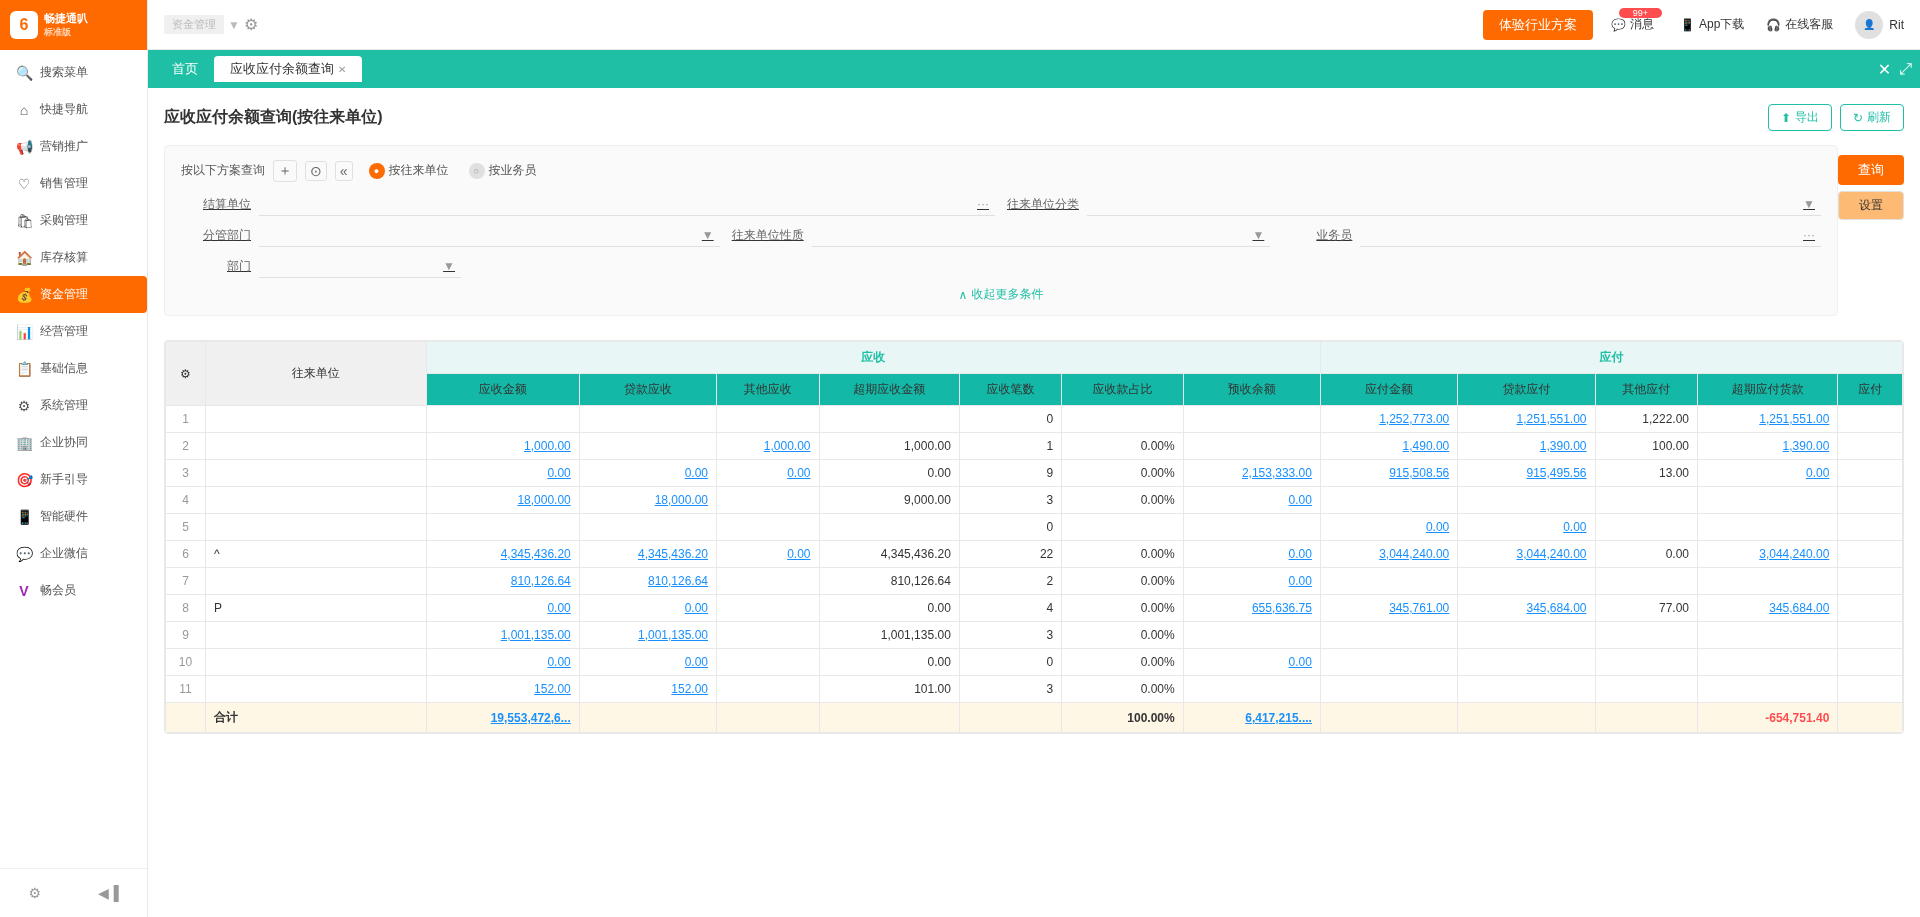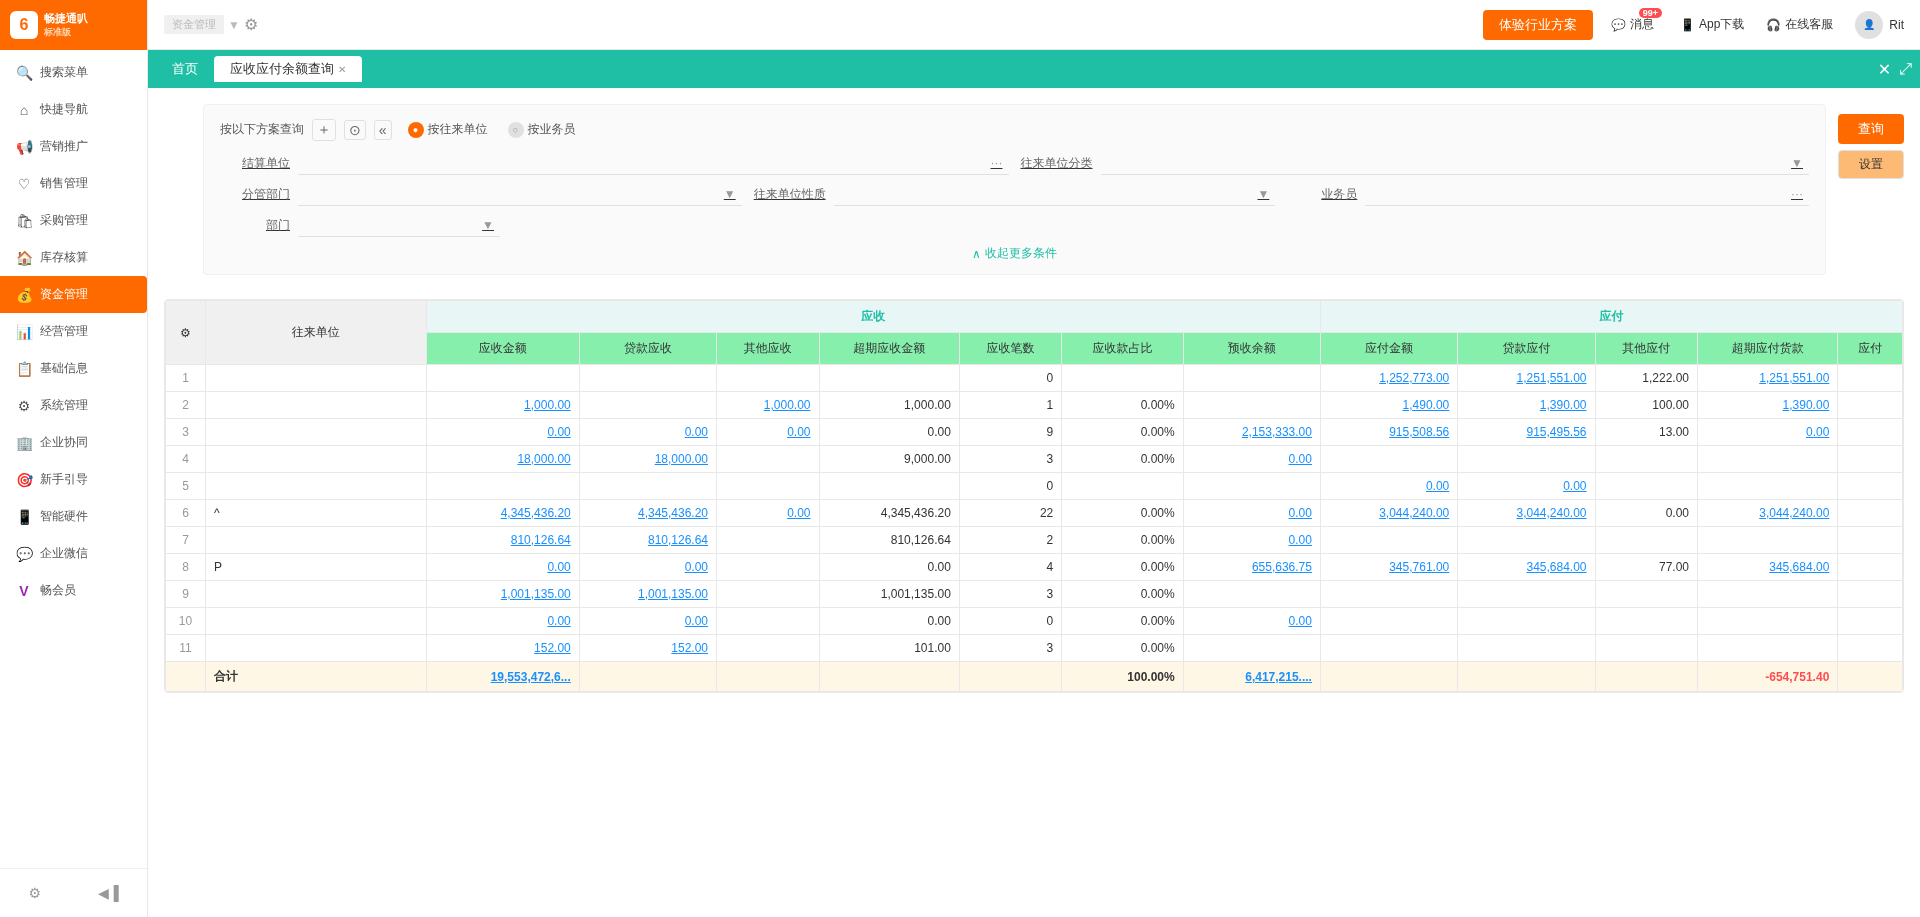"99+" .badge { font-weight: bold -> none; padding: 0 4px -> 0 14px }
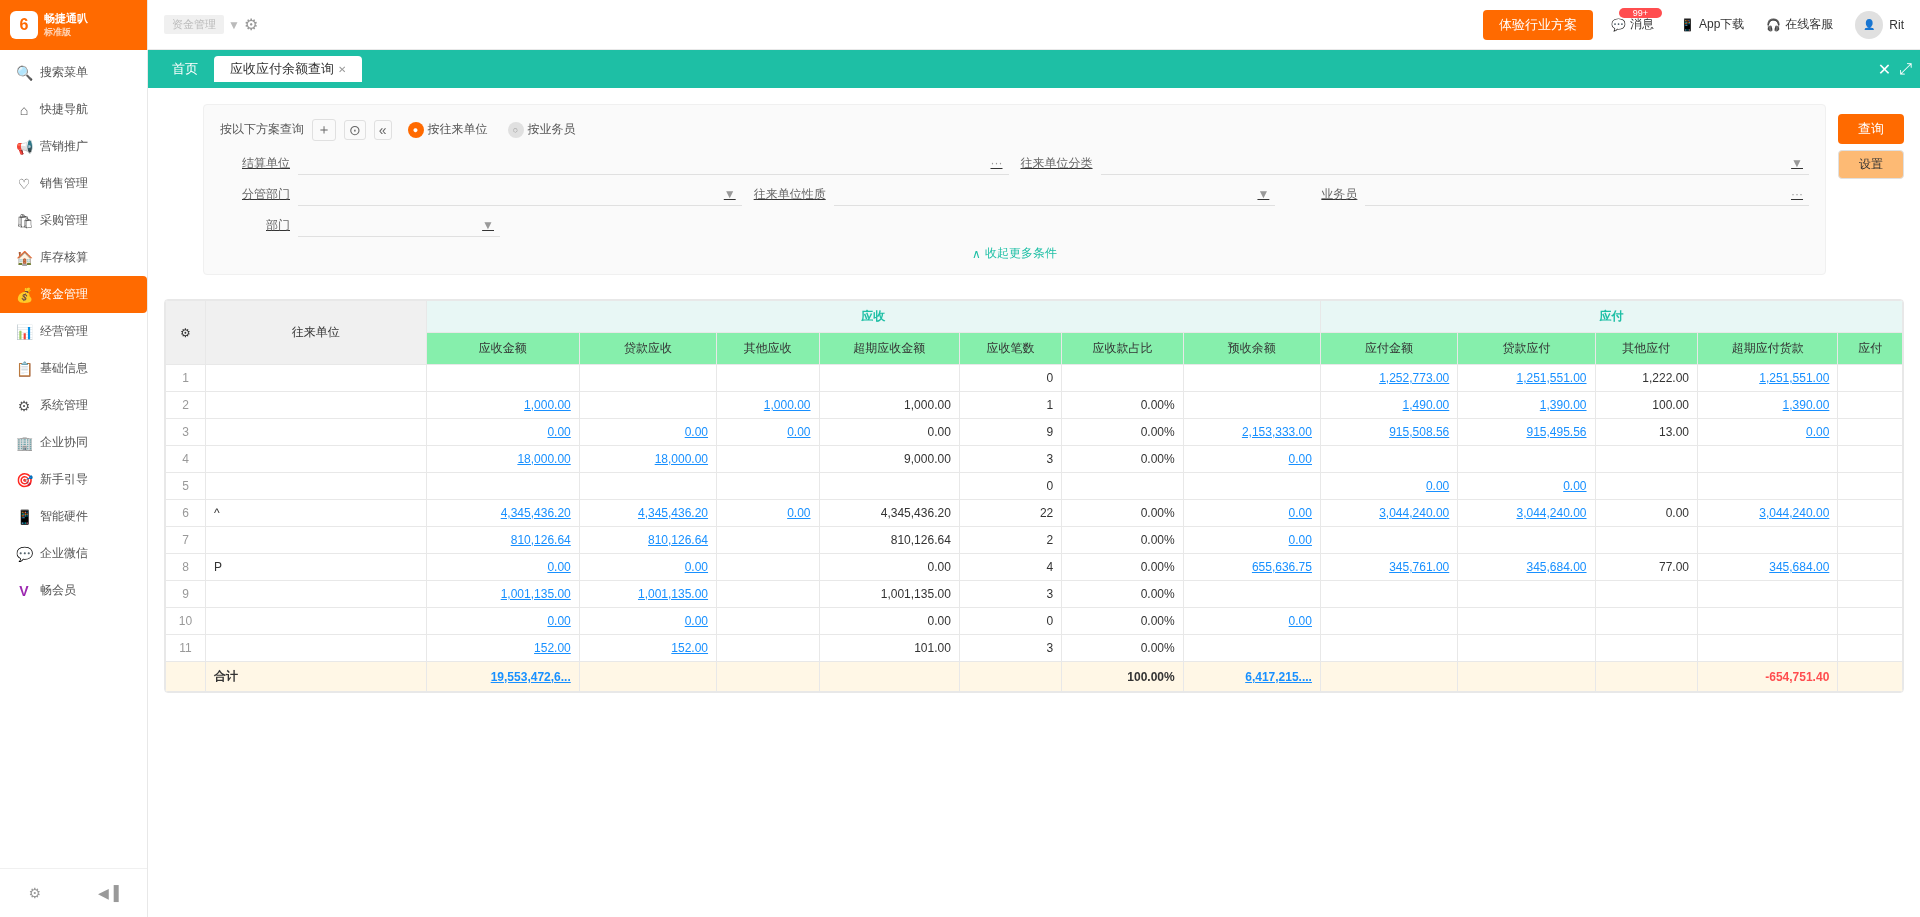"应收应付余额查询(按往来单位)" div.page-header { html: none -> <div> <h2>应收应付余额查询(按往来单位)</h2> <div> <button> <span>⬆</span> <span>导出</span> </button> <button> <span>↻</span> <span>刷新</span> </button> </div> </div> }
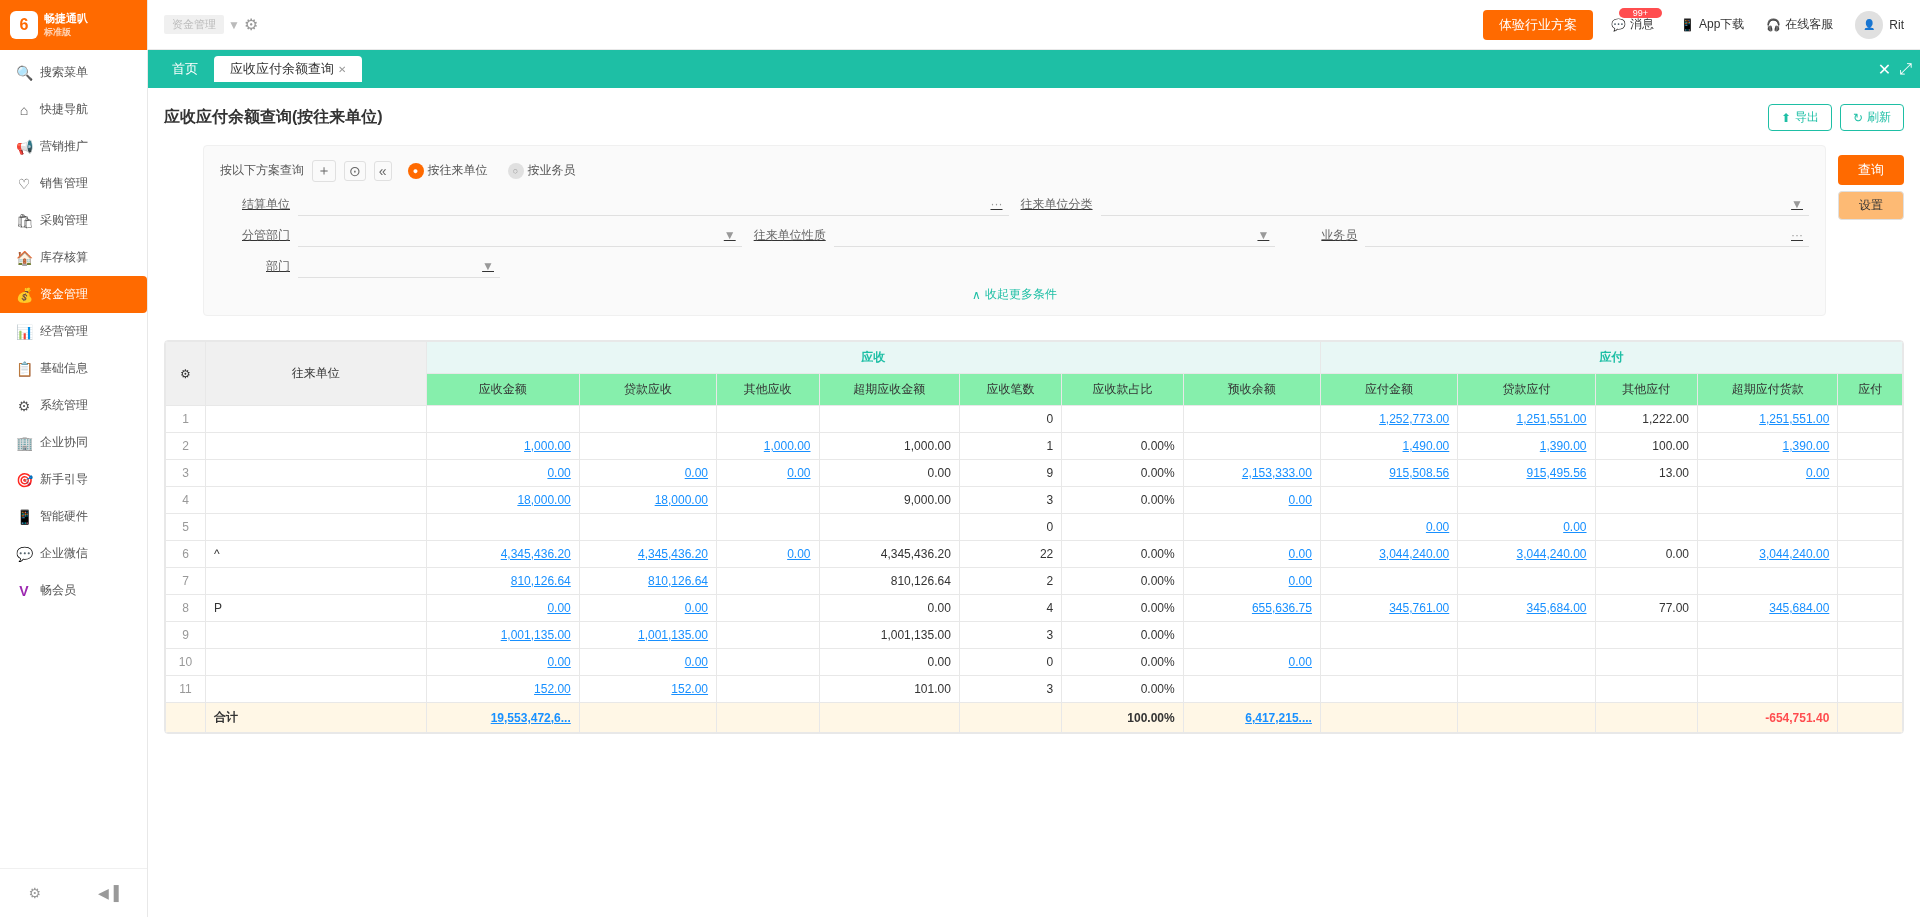"按以下方案查询" div { gap: 12px -> 0; margin-left: 39px -> none }
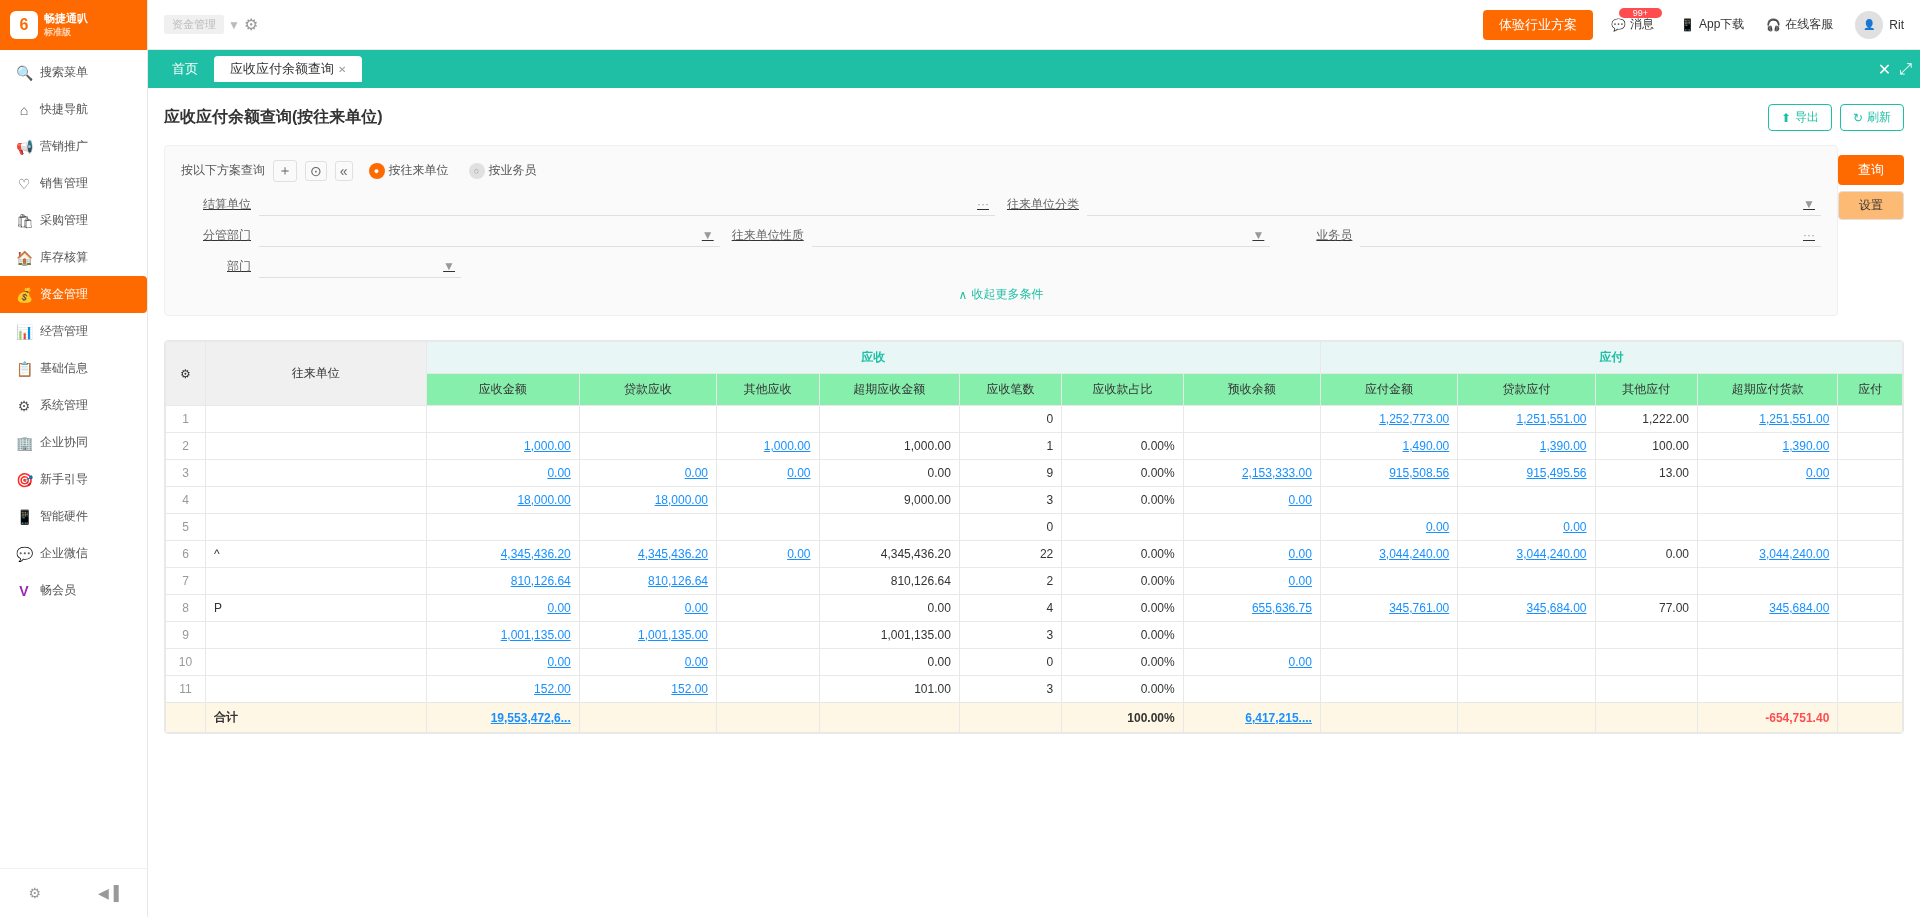"应收金额" thead tr th { background: #86efac -> #14b8a6 }
